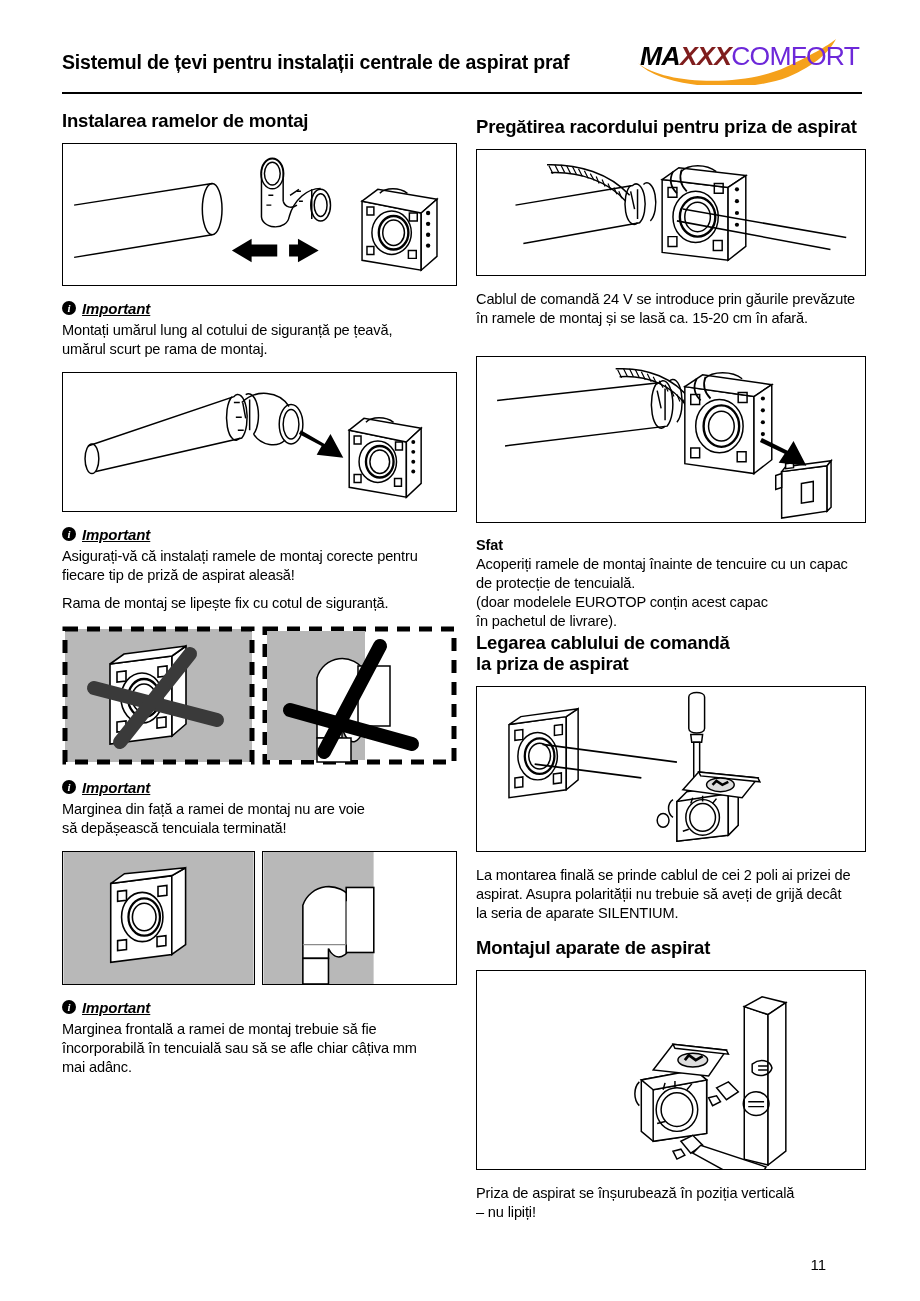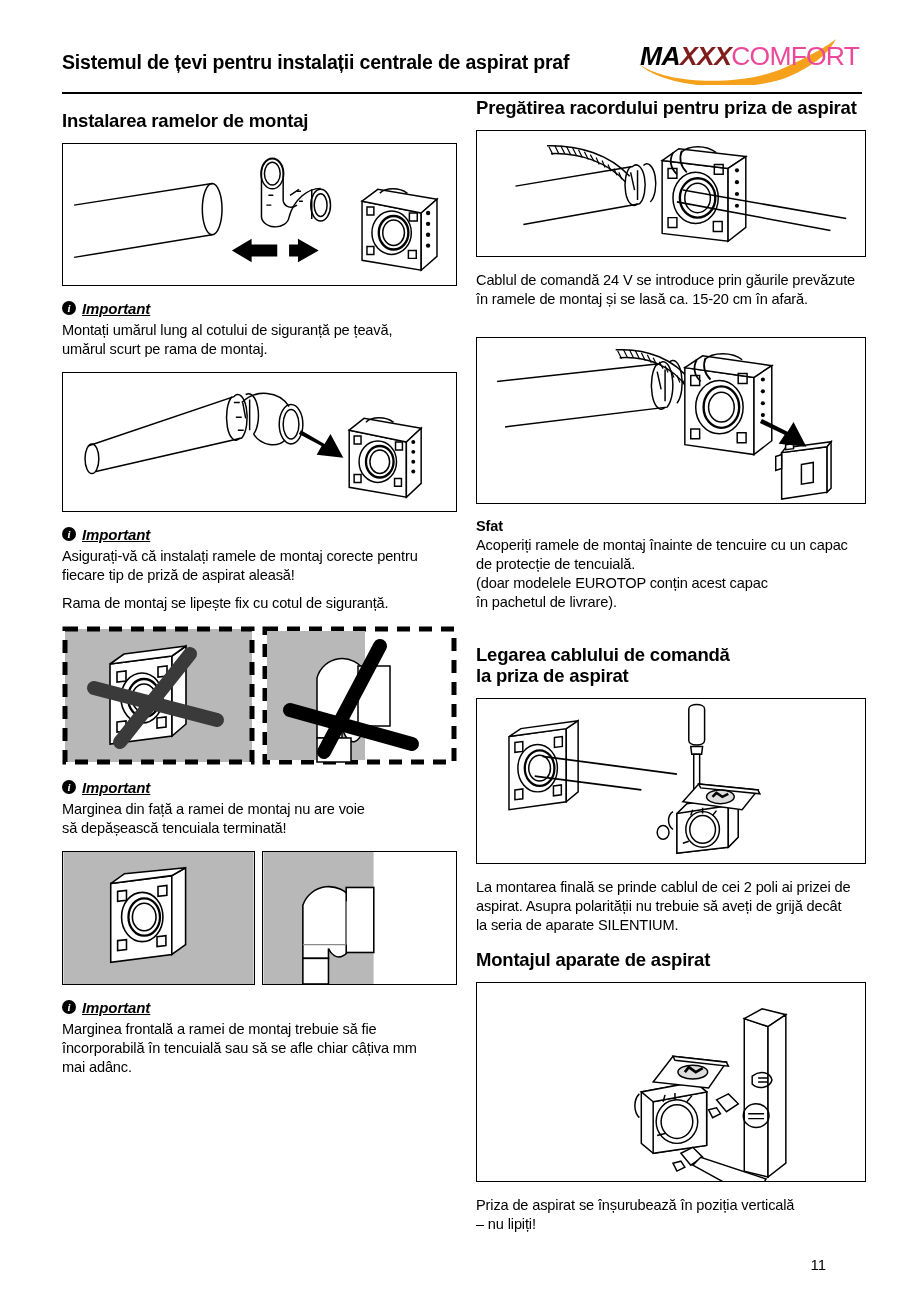"COMFORT" .logo-comfort { color: #ec4899 -> #6d28d9 }
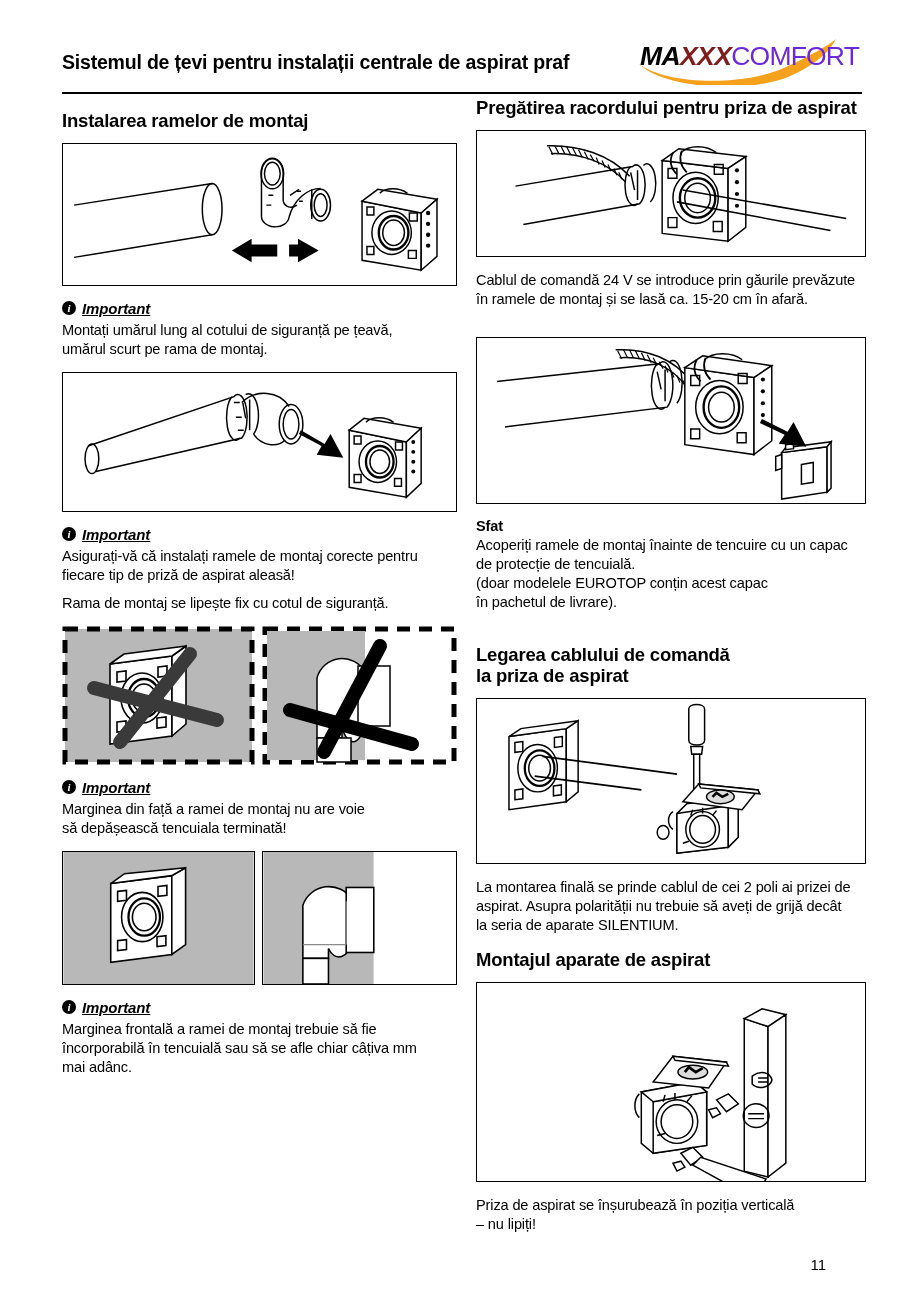"Pregătirea racordului pentru priza de" .col-right { top: 97px -> 116px }
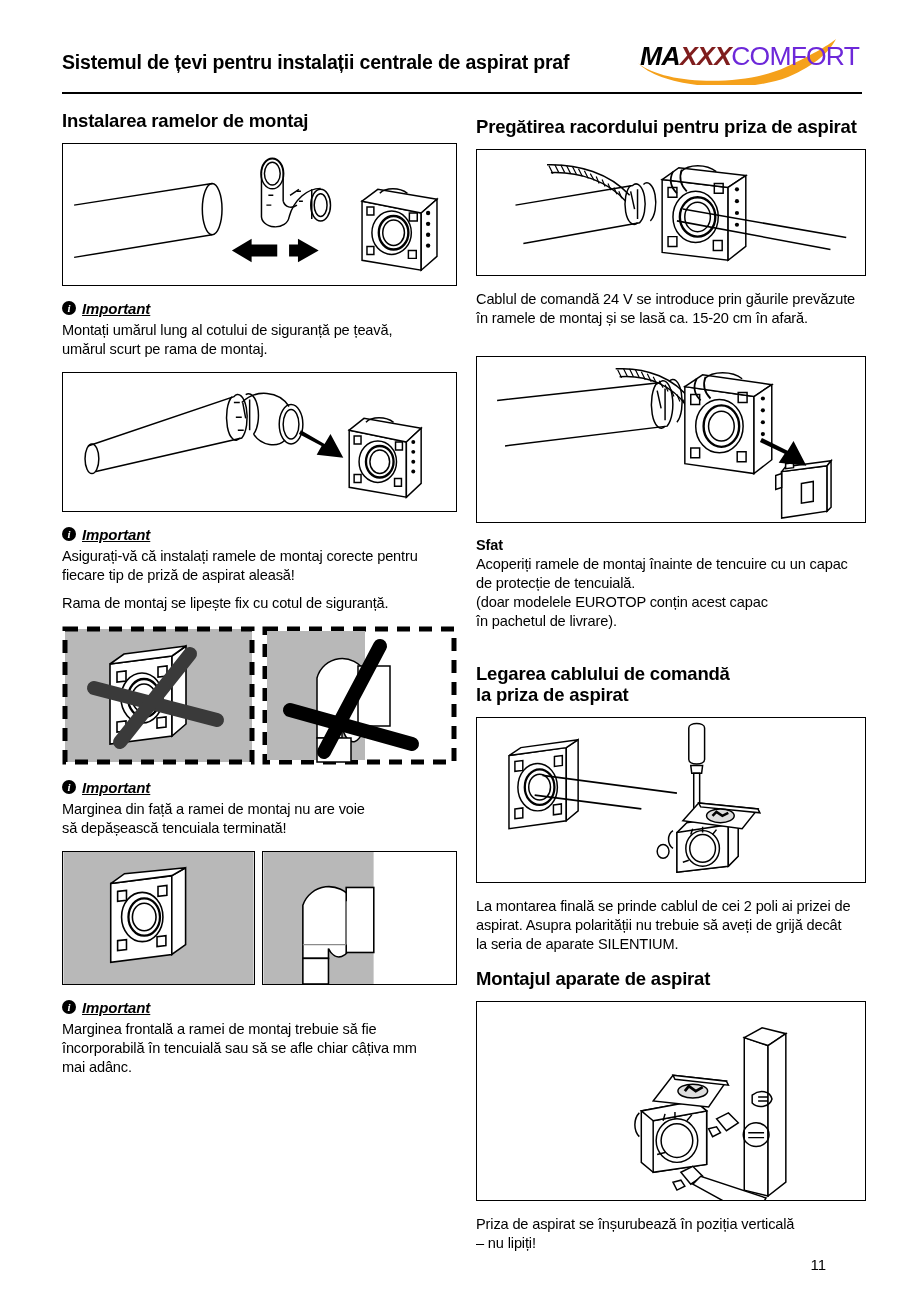"Sfat" div.note { margin-bottom: 32px -> 1px }
